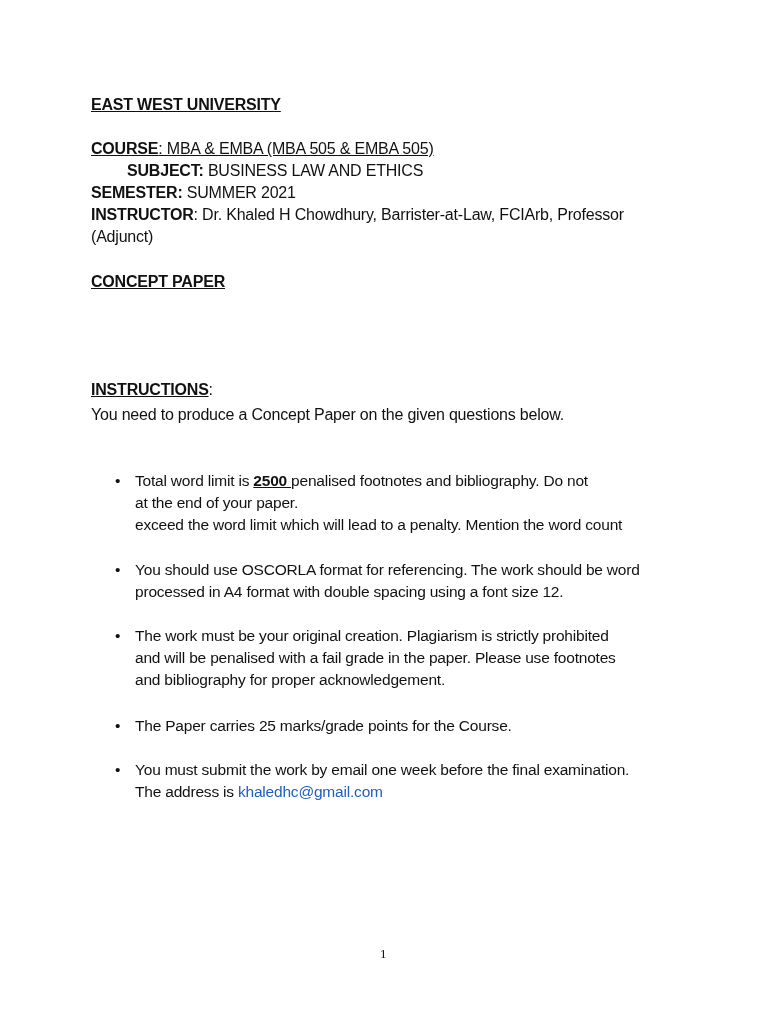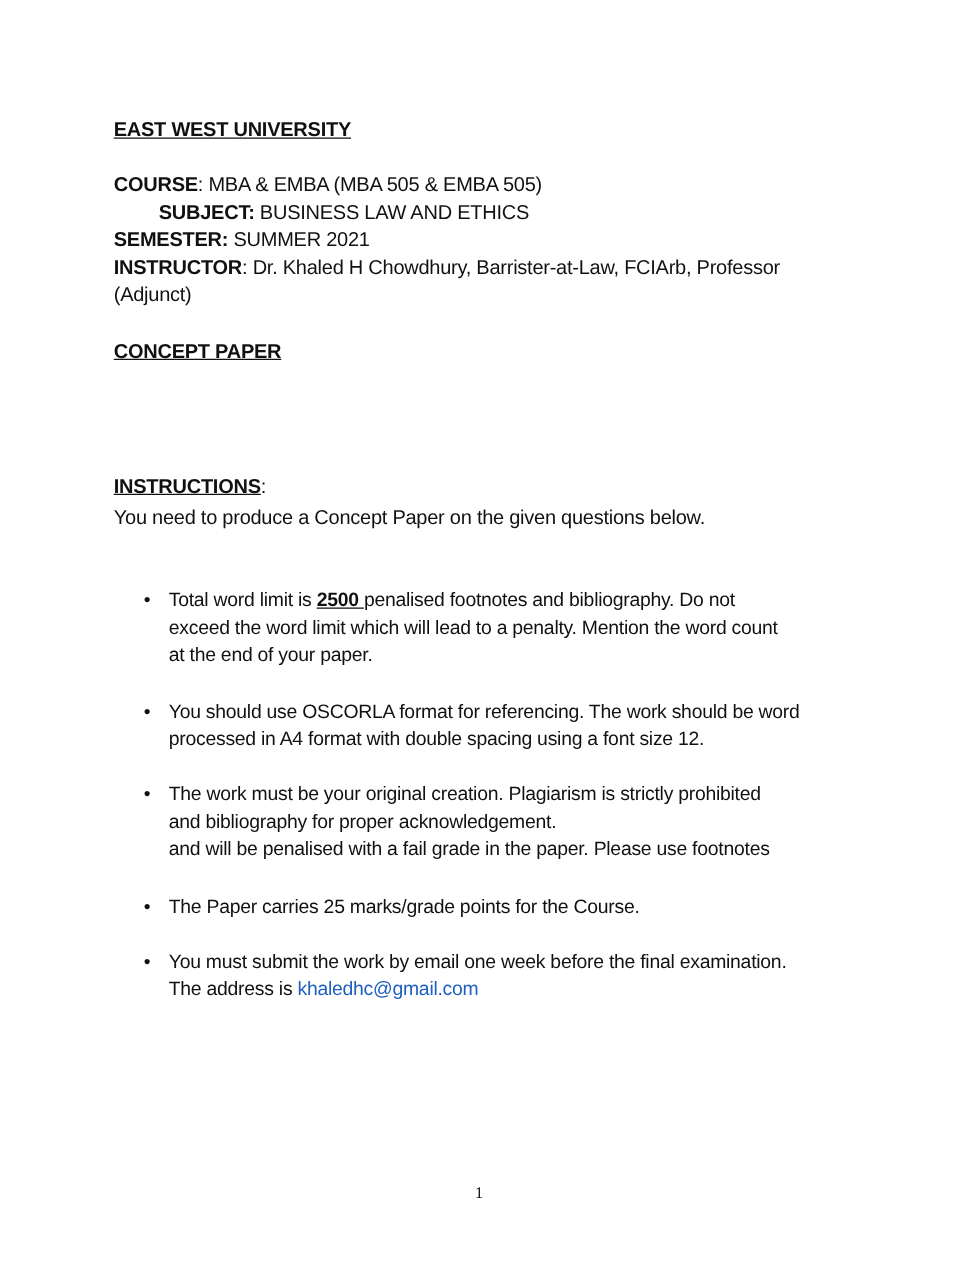"COURSE: MBA & EMBA (MBA" div.line { text-decoration: none -> underline }
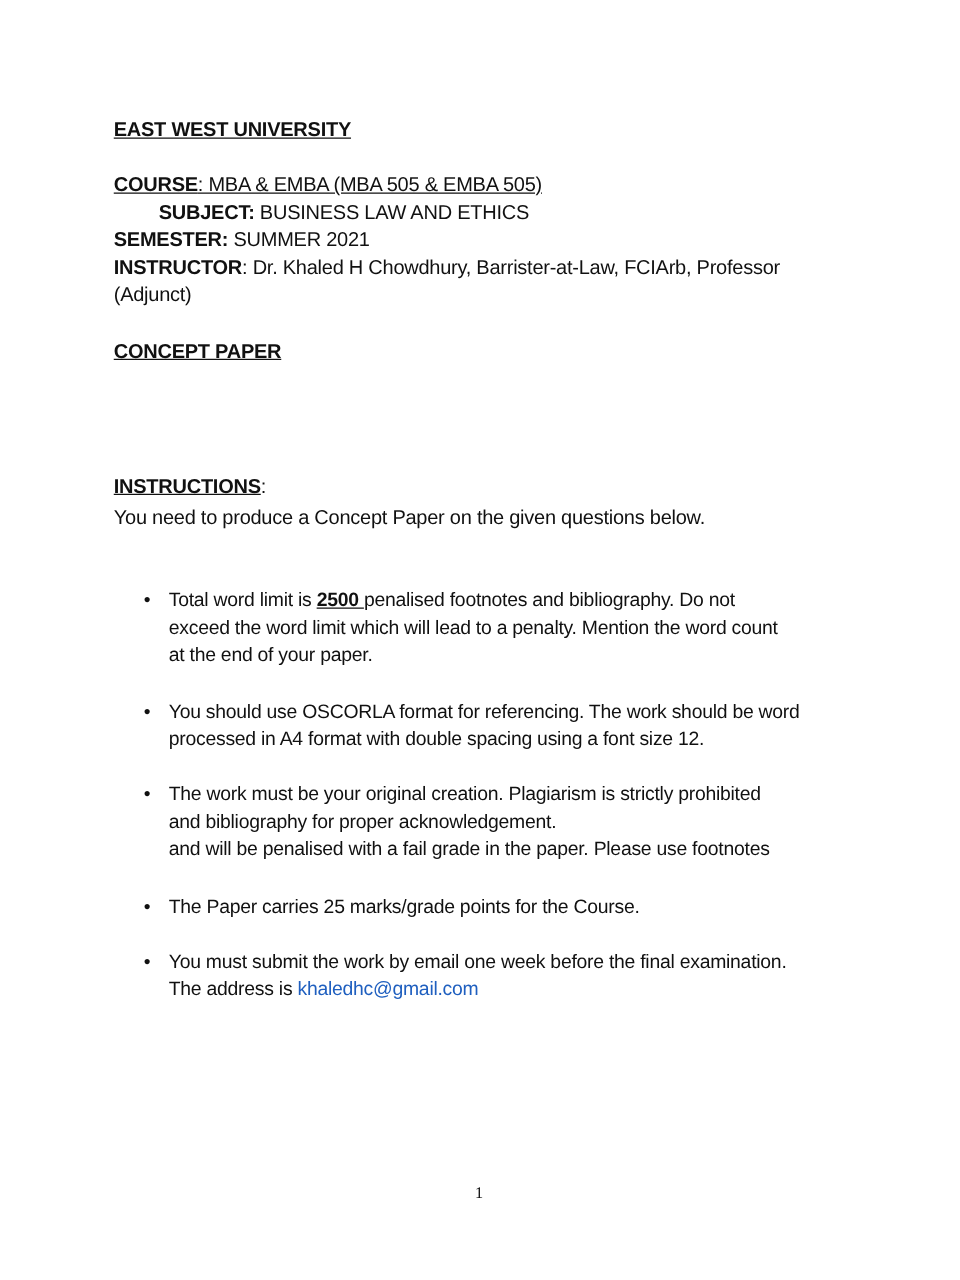"exceed the word limit which" div { order: before "at the end of your" -> after "at the end of your" }
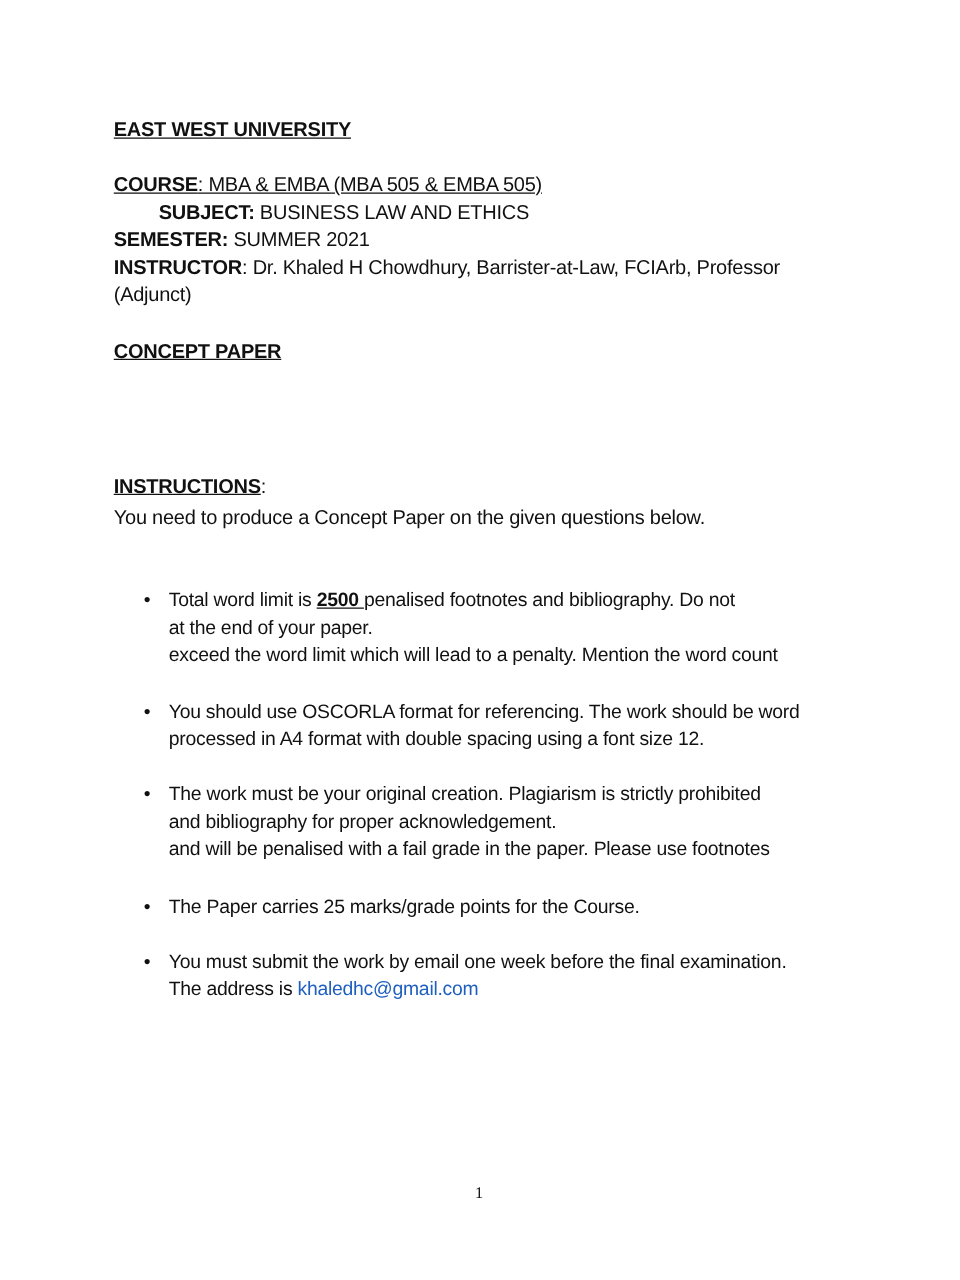"and bibliography for proper" div { order: before "and will be penalised with" -> after "and will be penalised with" }
